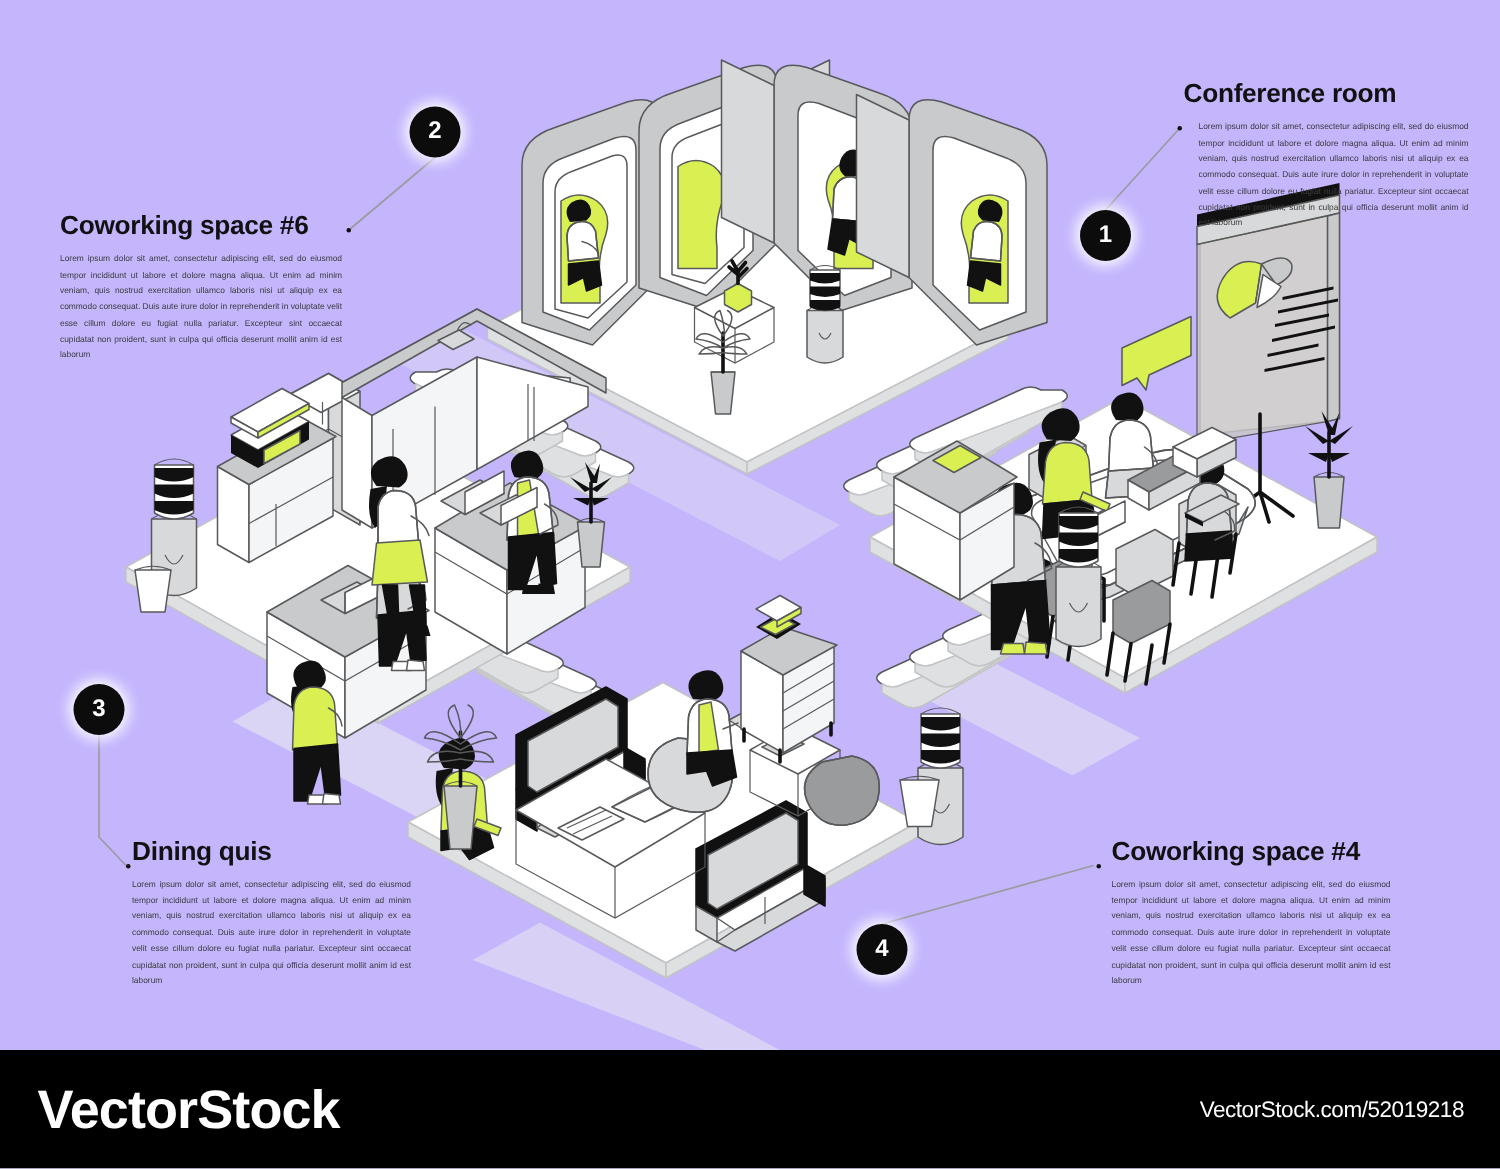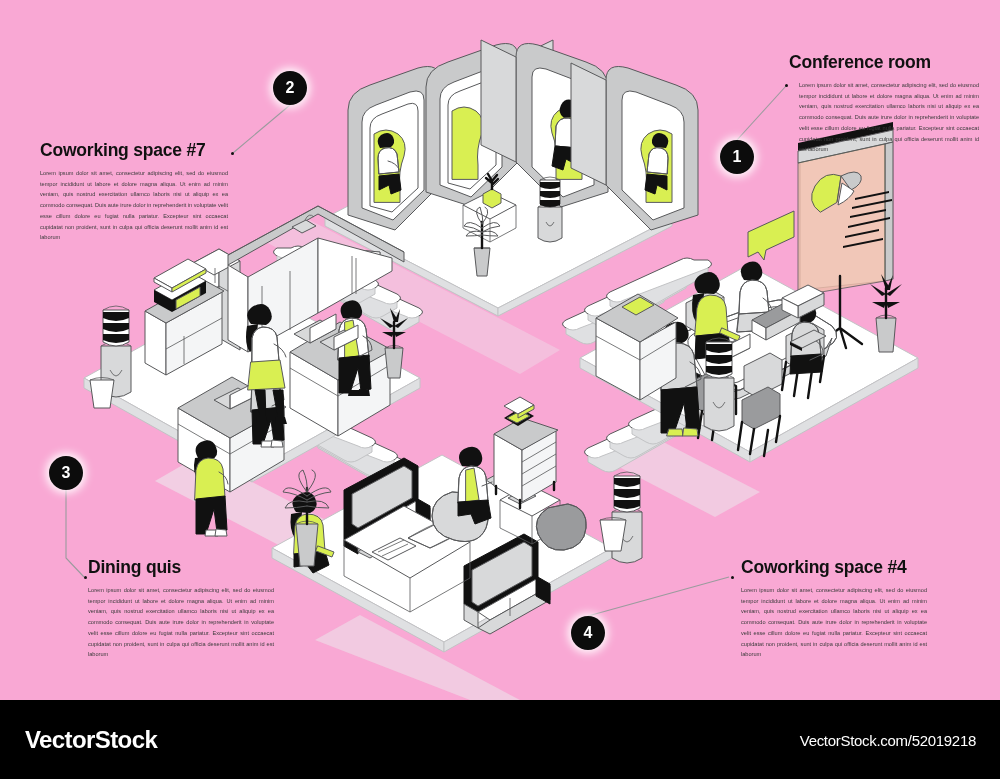"Conference room" #stage { background: #f9a8d4 -> #c4b5fd }
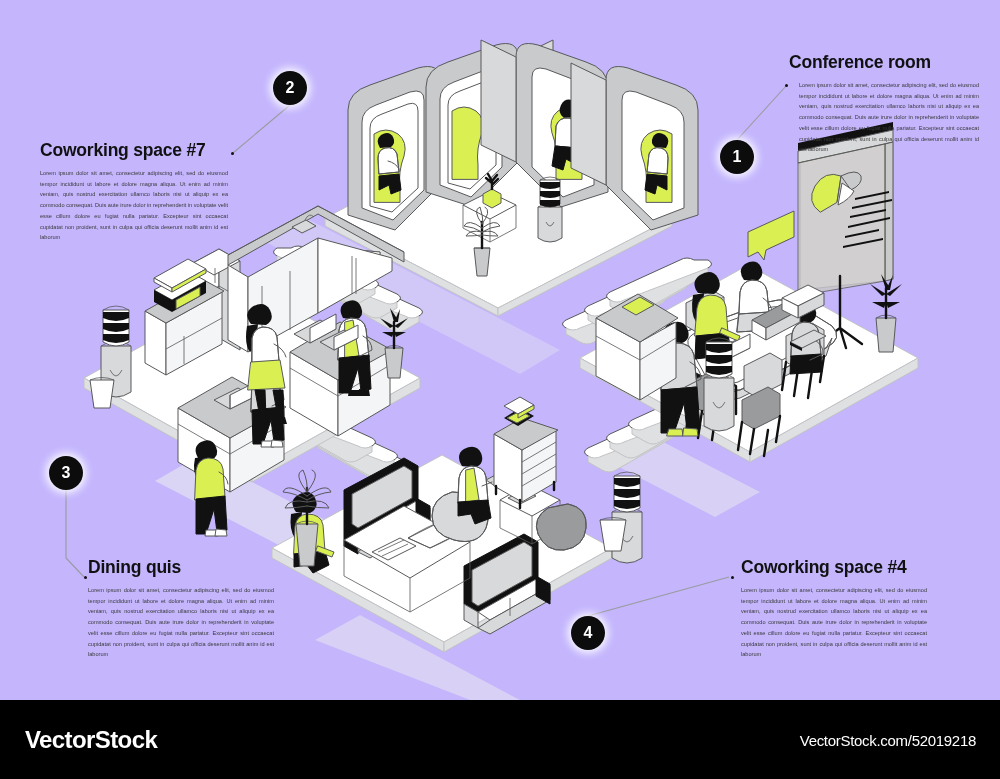"Coworking space #7" h2 { text: 7 -> 6 }
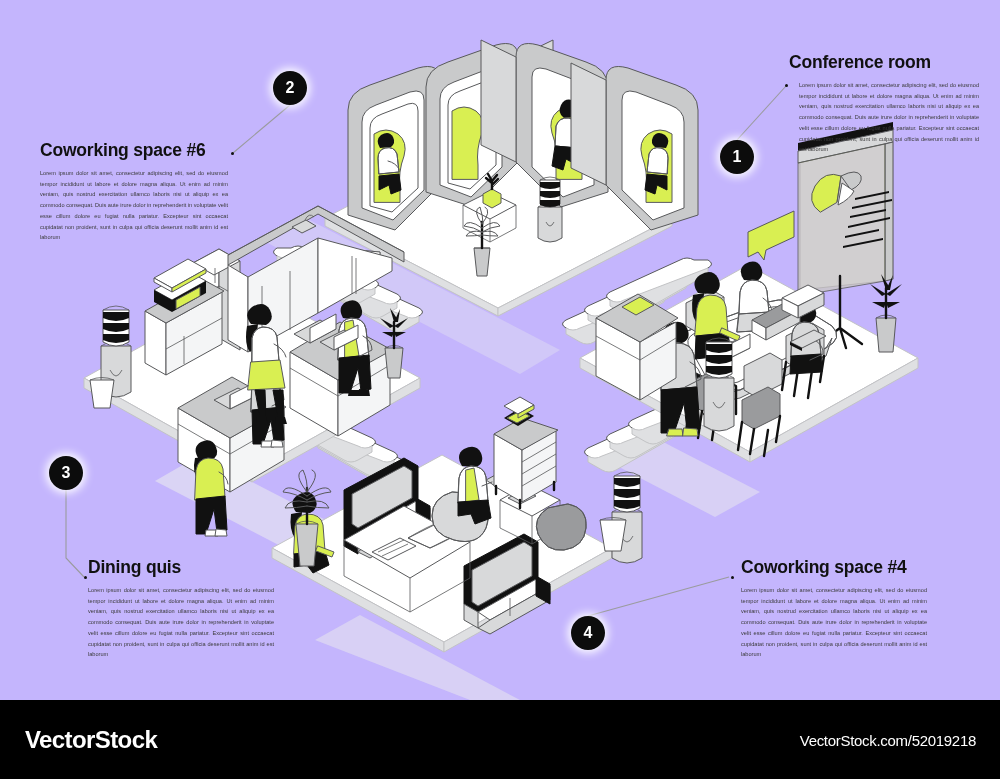"VectorStock" #footer .wm-left { font-size: 24px -> 36px }
